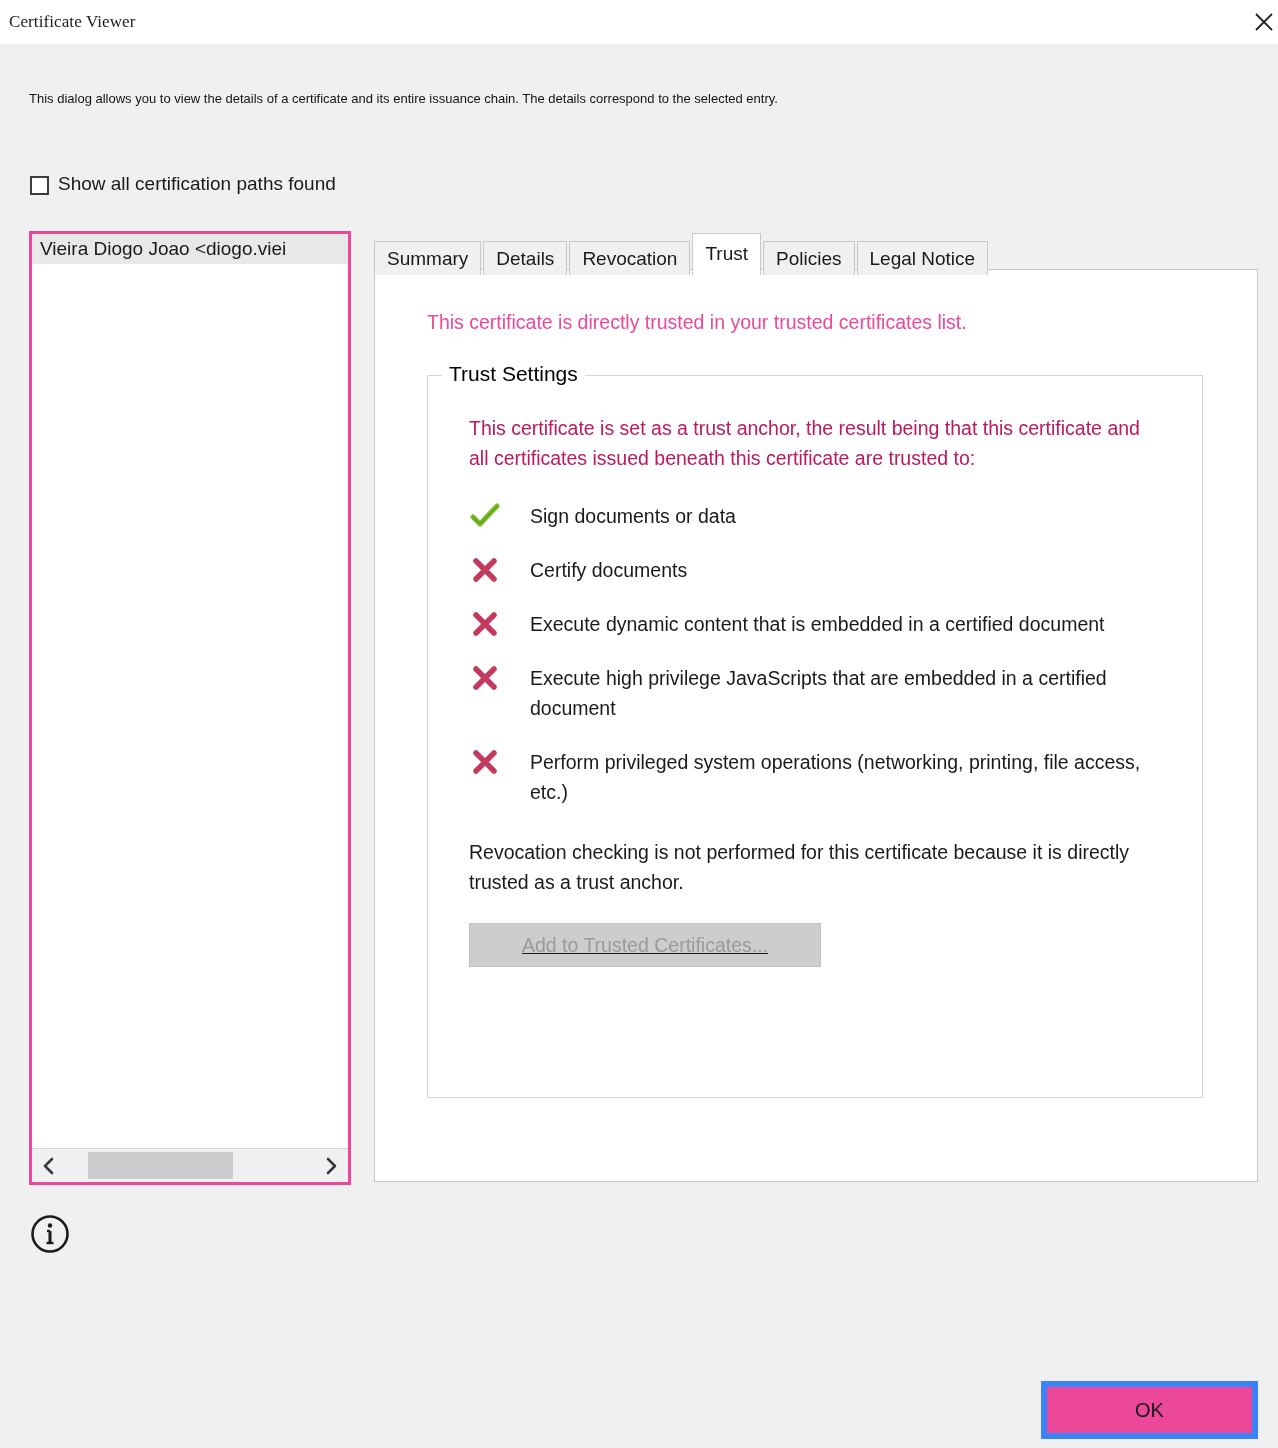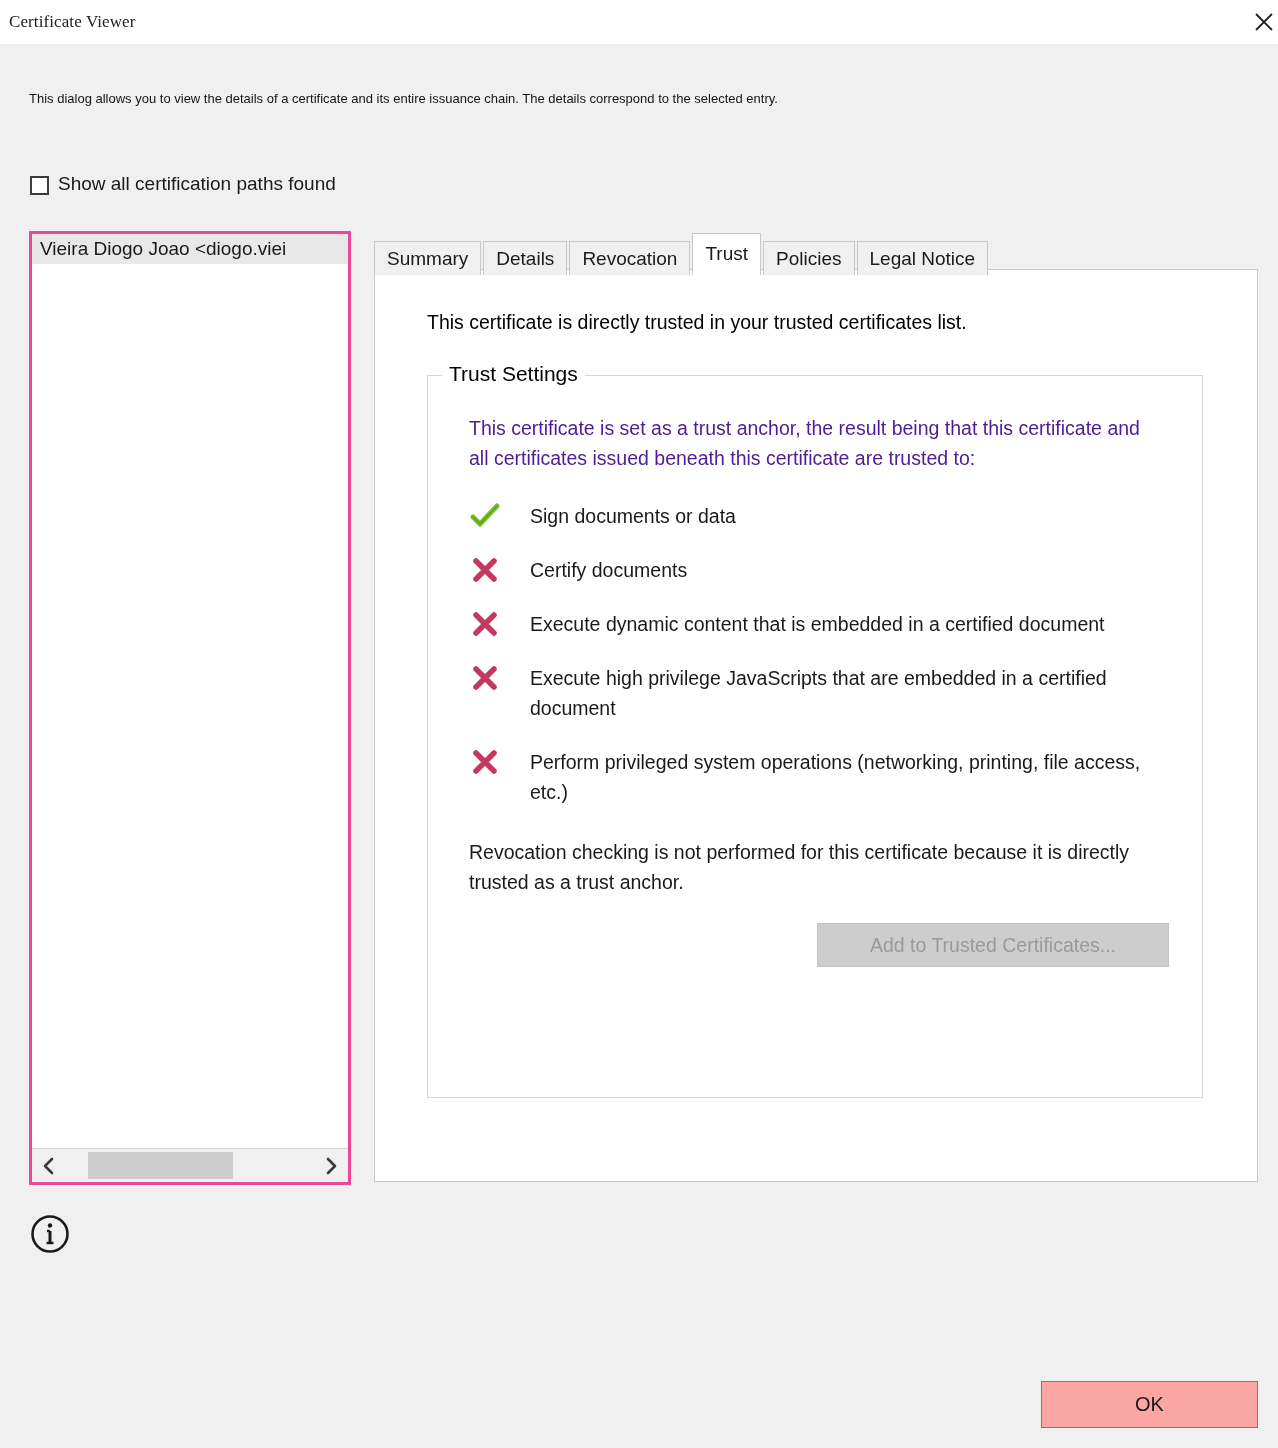"This certificate is directly trusted" .panel-intro { color: #000000 -> #ec4899 }
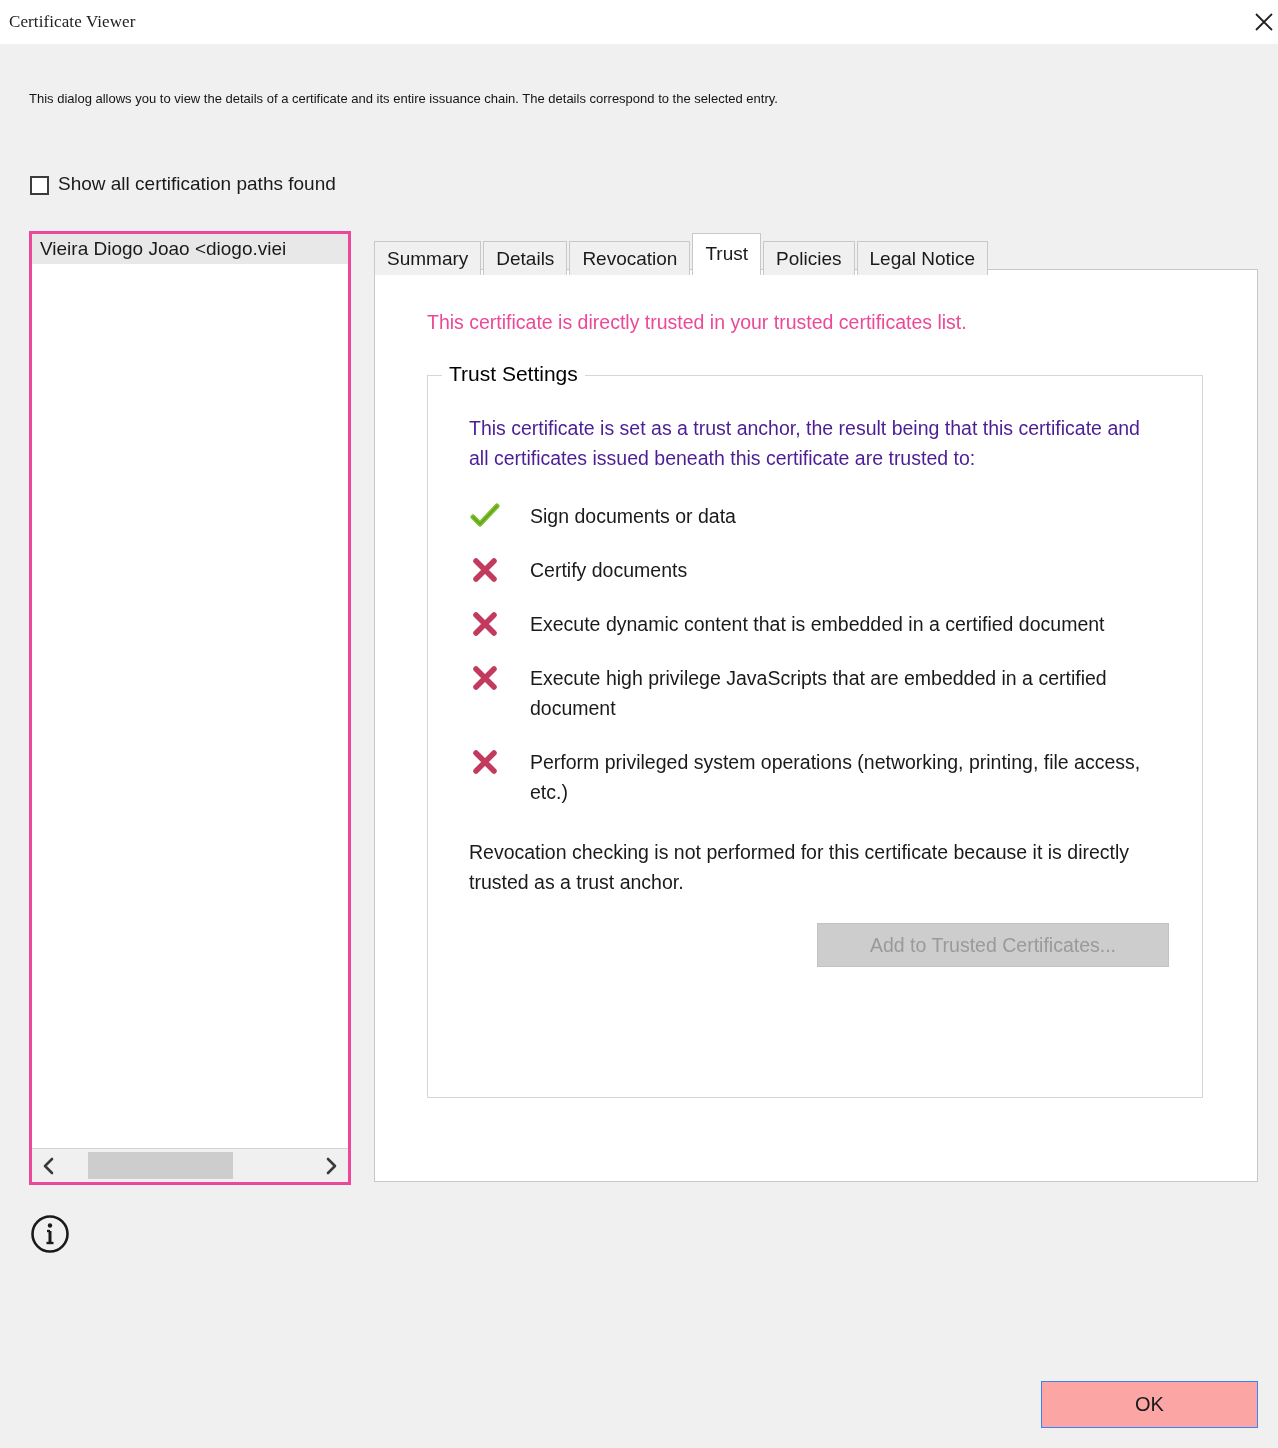"This certificate is set as" .group-desc { color: #4c1d95 -> #be185d }
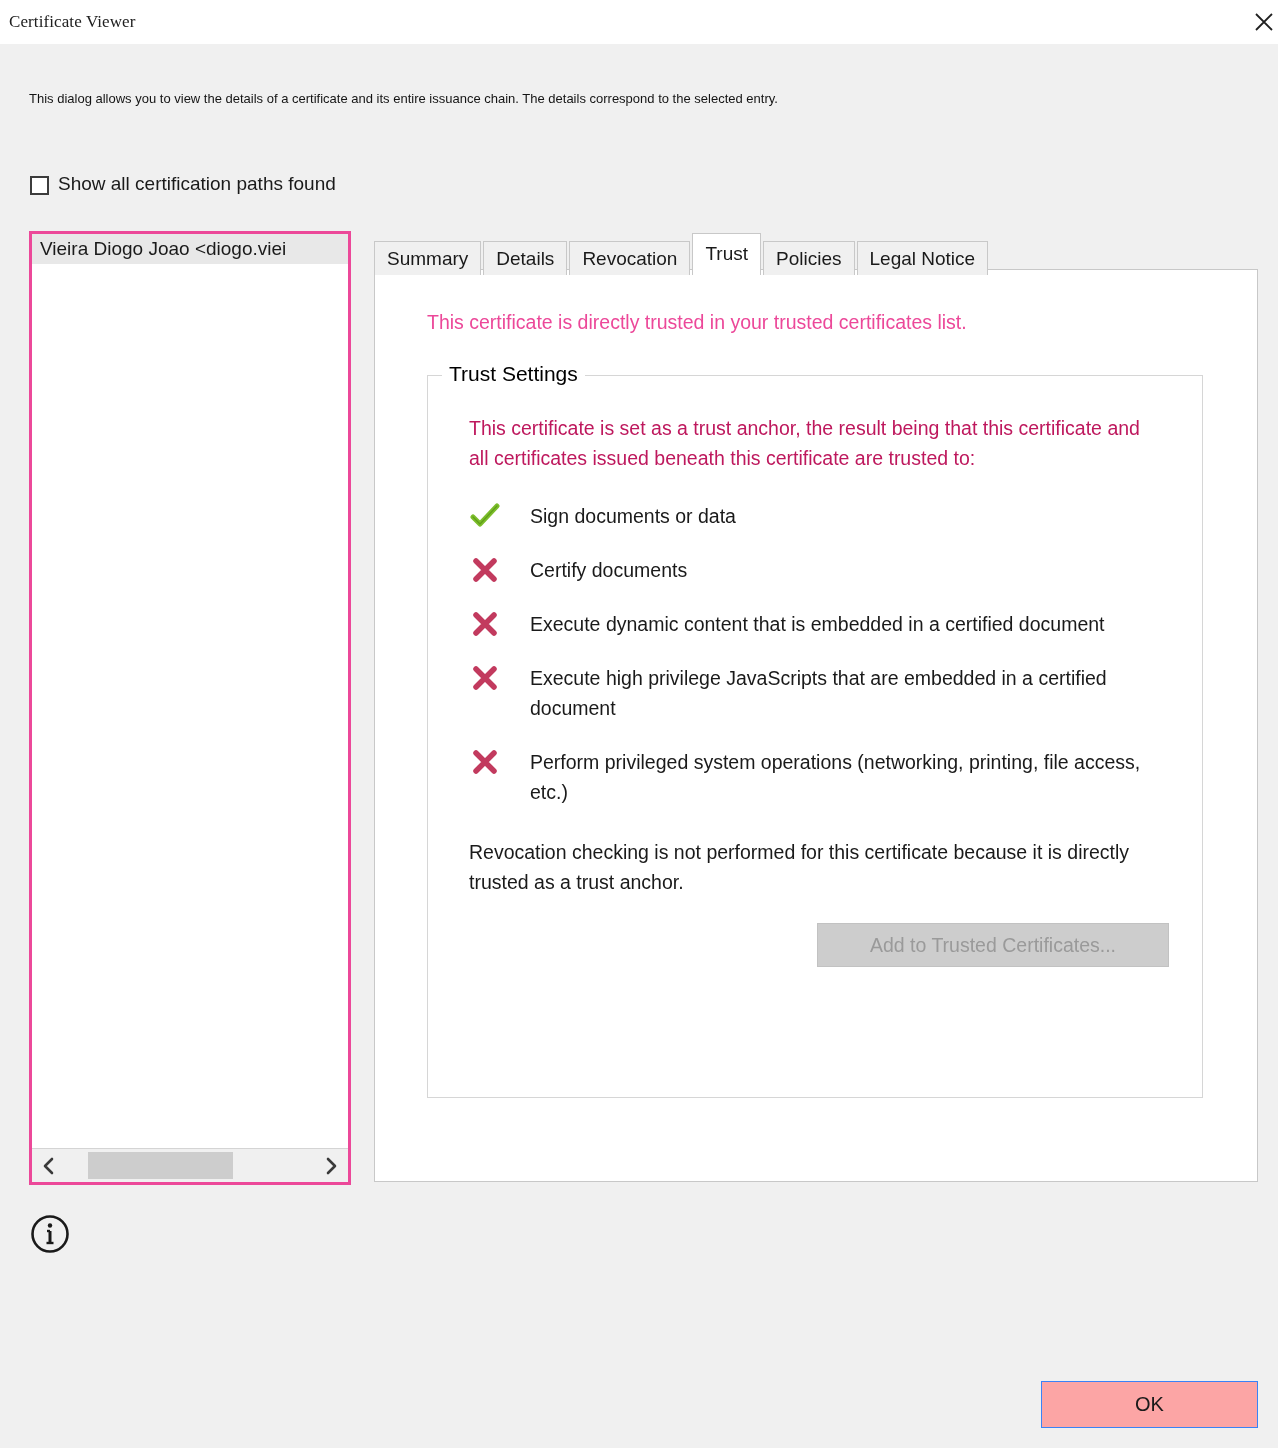"Add to Trusted Certificates..." .addtrusted-wrap { justify-content: flex-end -> flex-start; text-decoration: none -> underline }
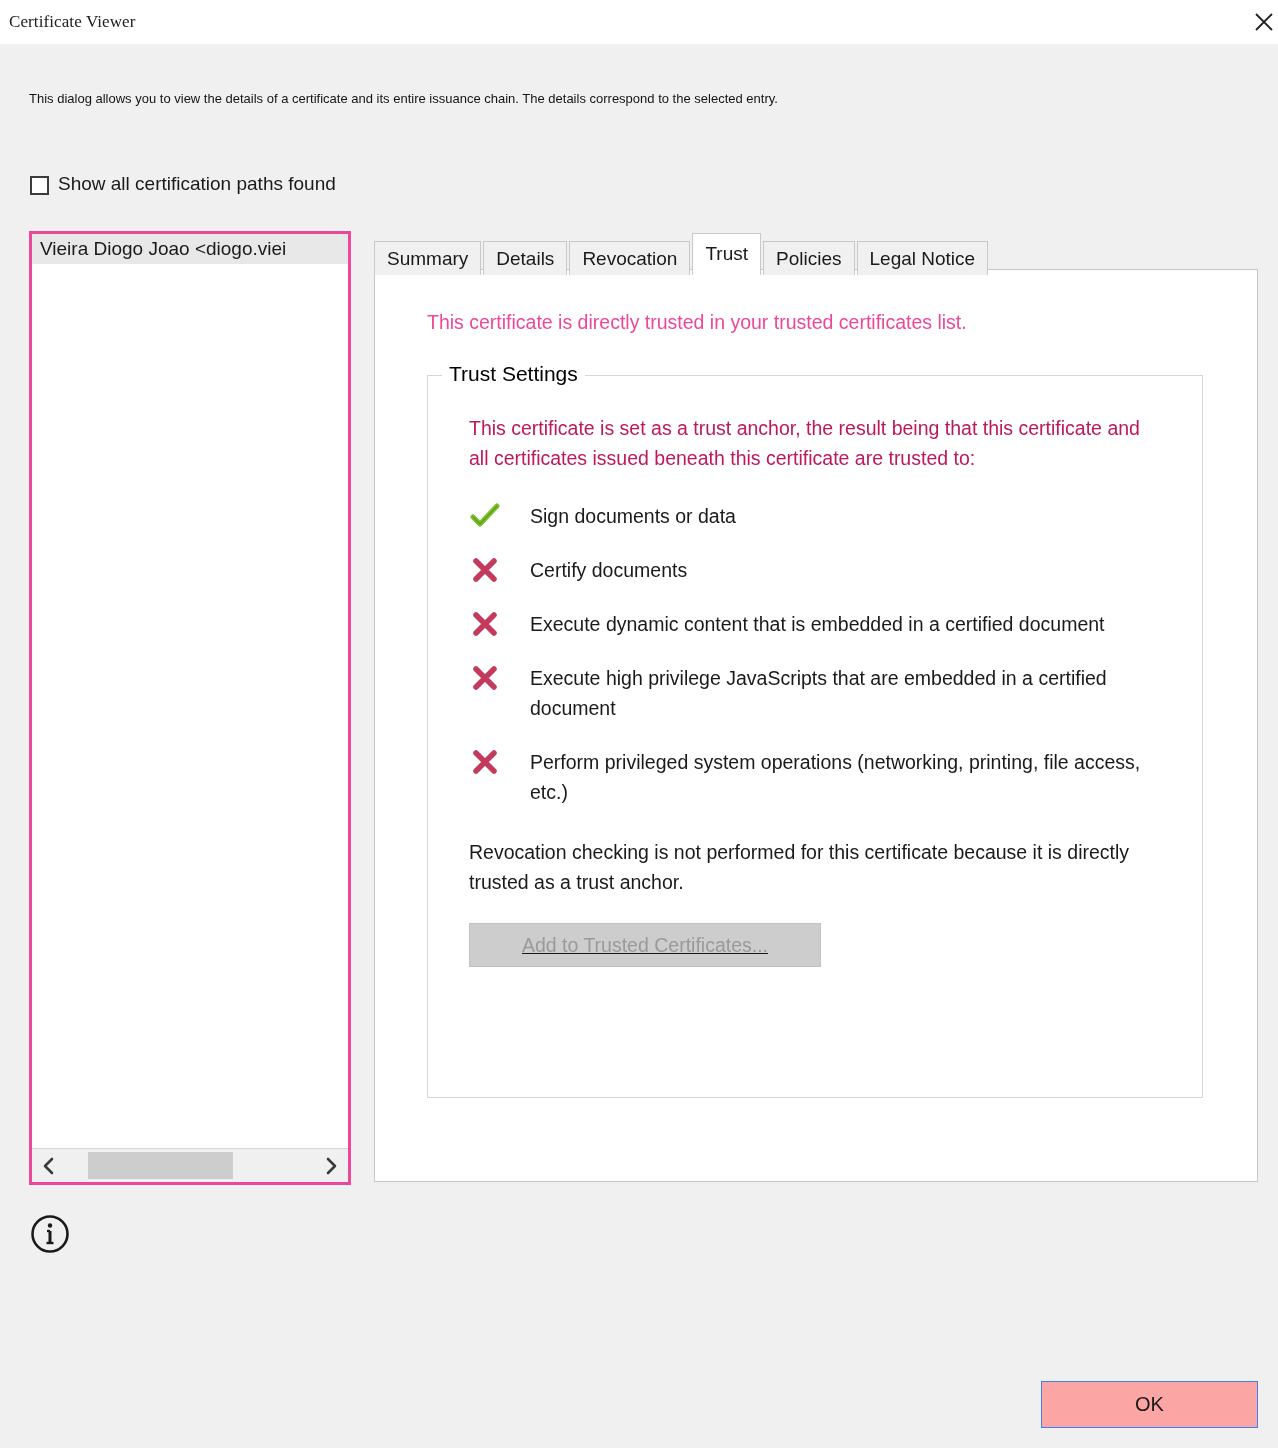"OK" .ok-btn { background: #fca5a5 -> #ec4899; border: 1px solid #3b82f6 -> 6px solid #3b82f6; height: 47px -> 58px }
